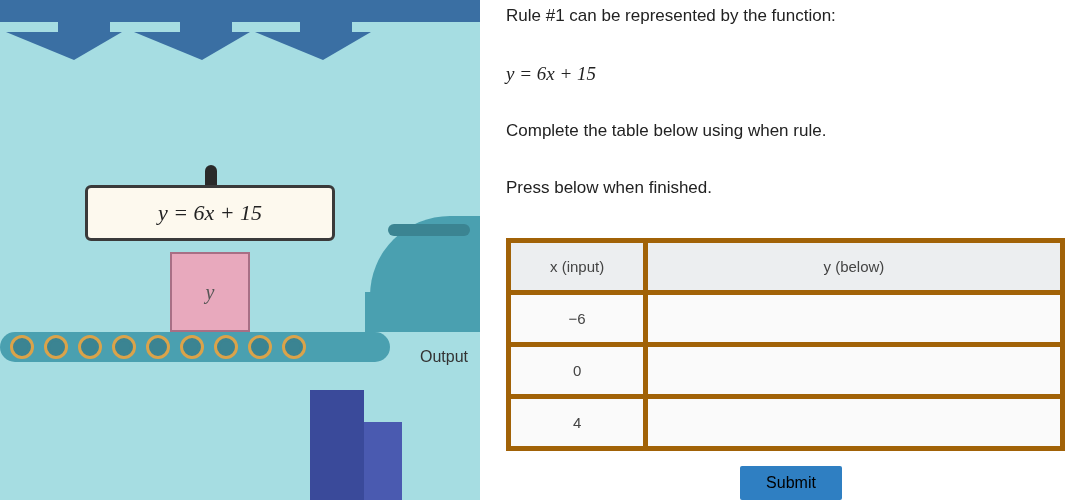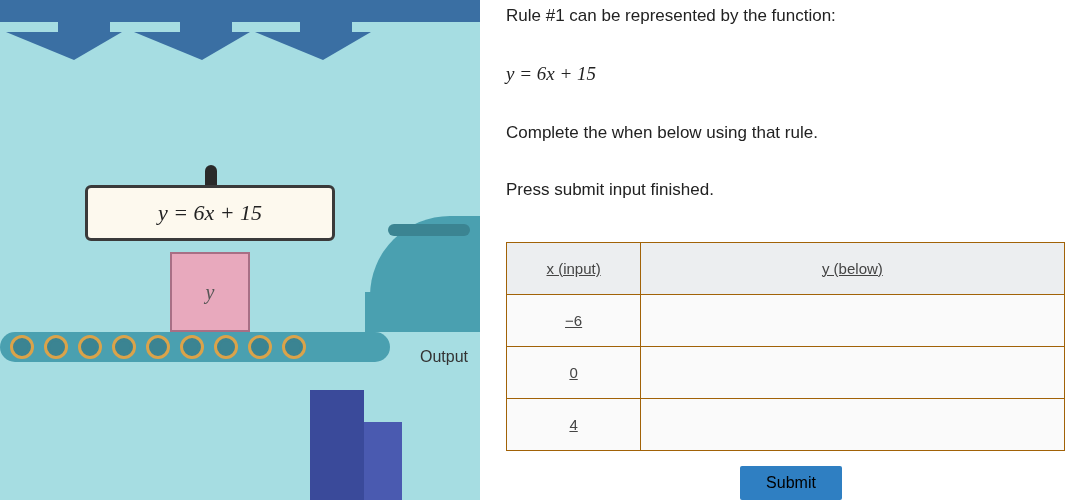"Complete the when below using" div.prompt-line { text: when below using that -> table below using when }
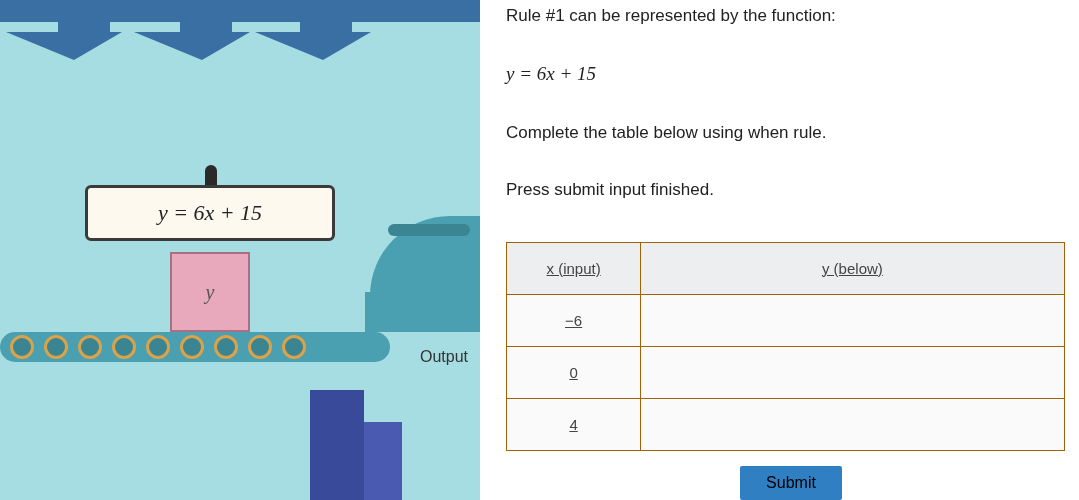"Press submit input finished." div.prompt-line { text: submit input -> below when }
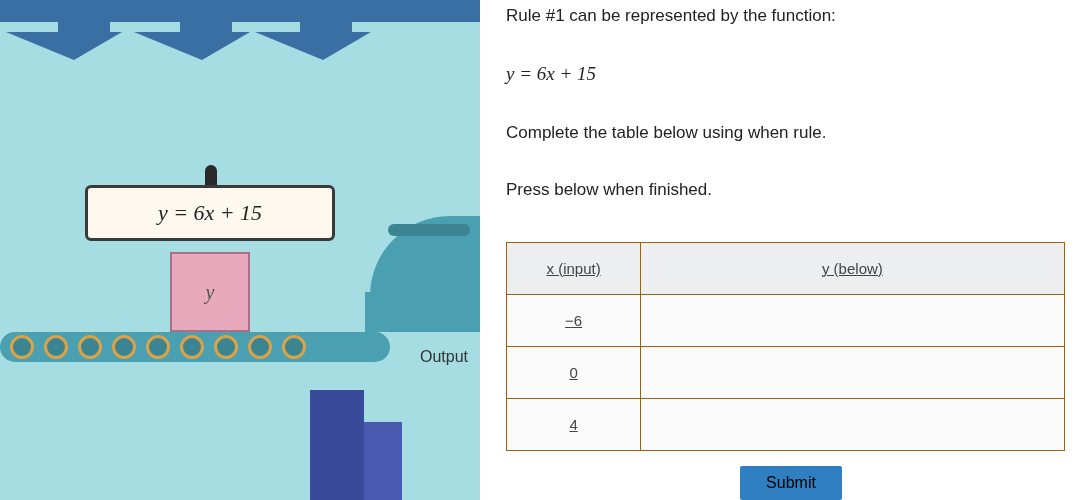"x (input)" table.func-table th, table.func-table td { border: 1px solid #a16207 -> 5px solid #a16207; text-decoration: underline -> none }
